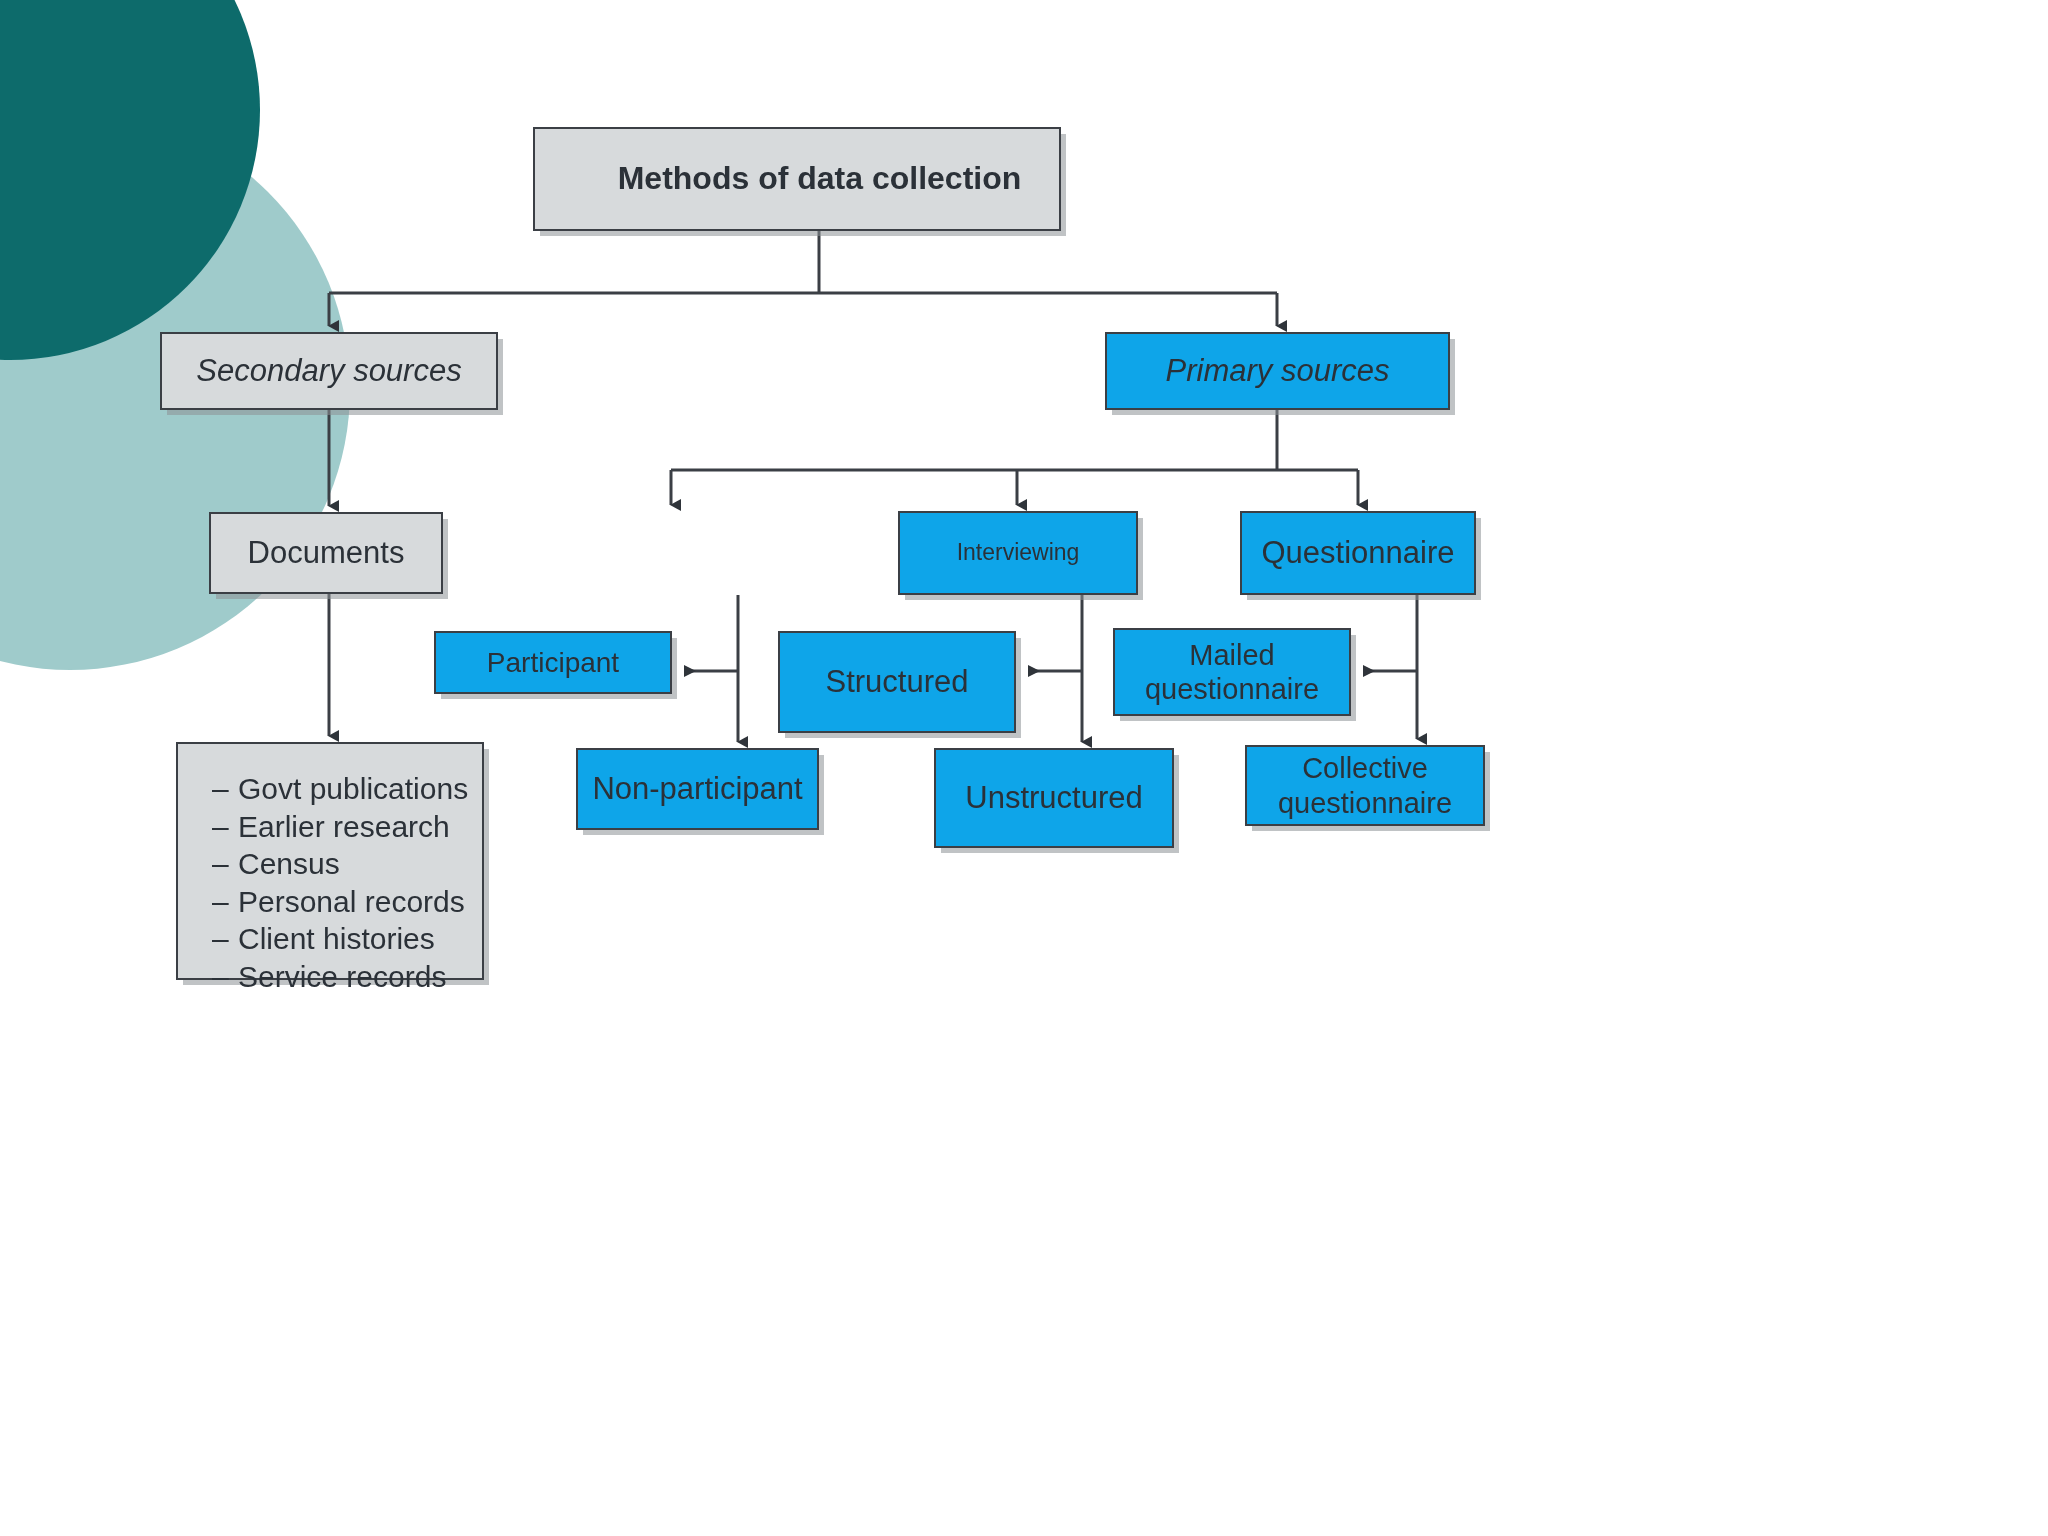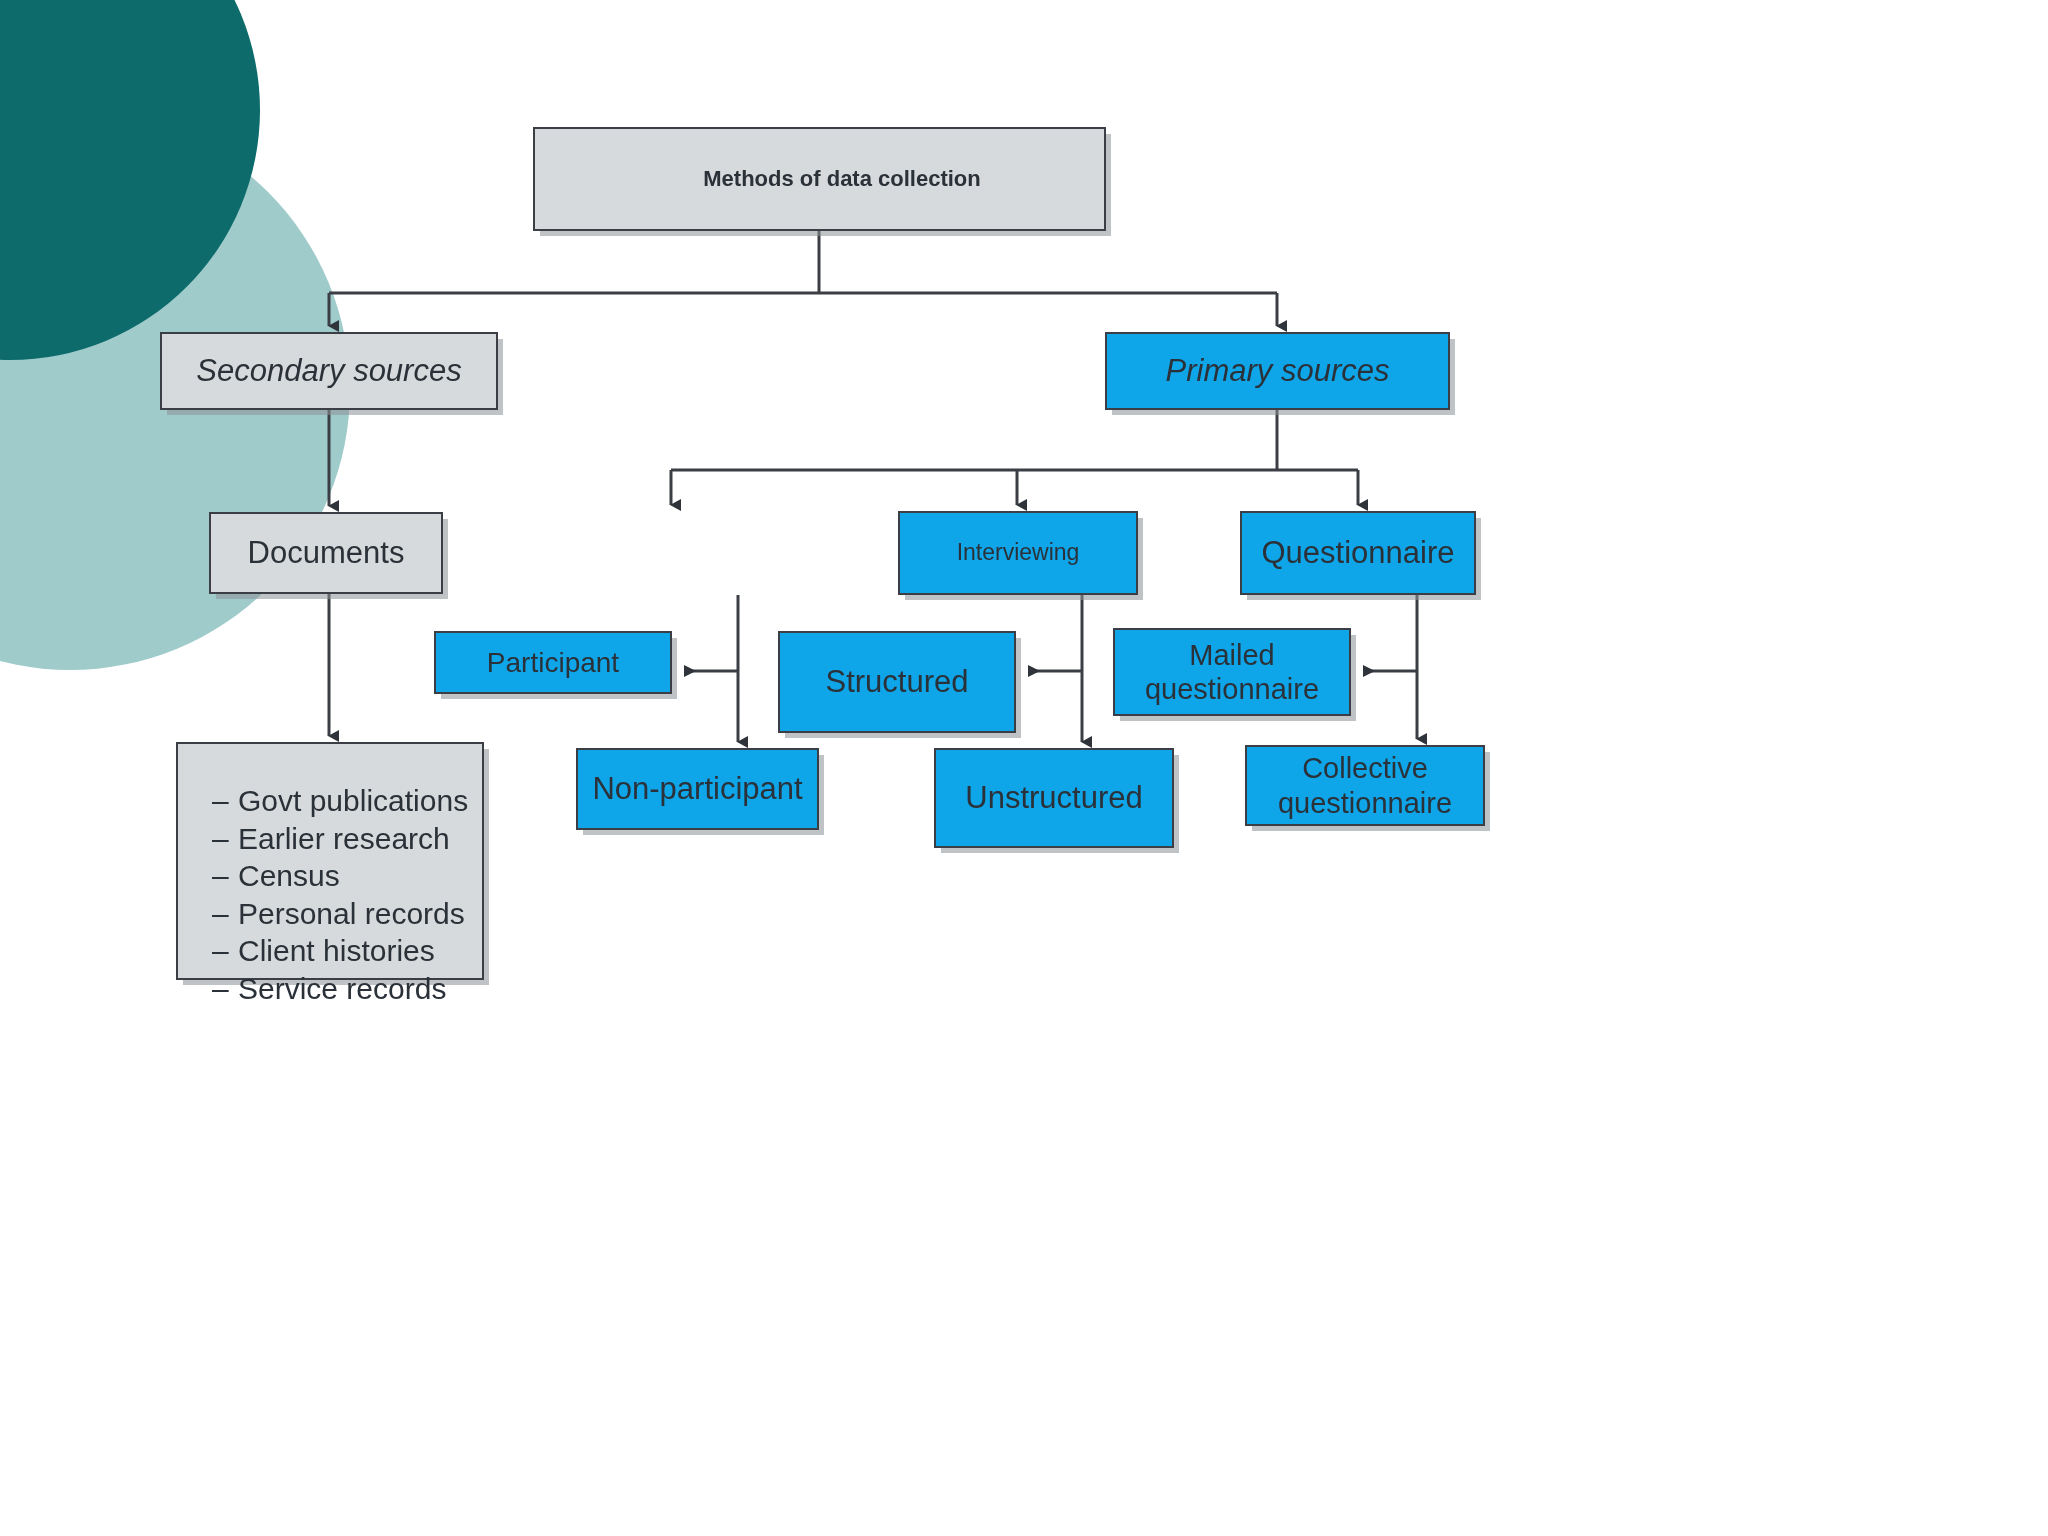"Methods of data collection" #node-root { font-size: 22px -> 32px; width: 573px -> 528px }
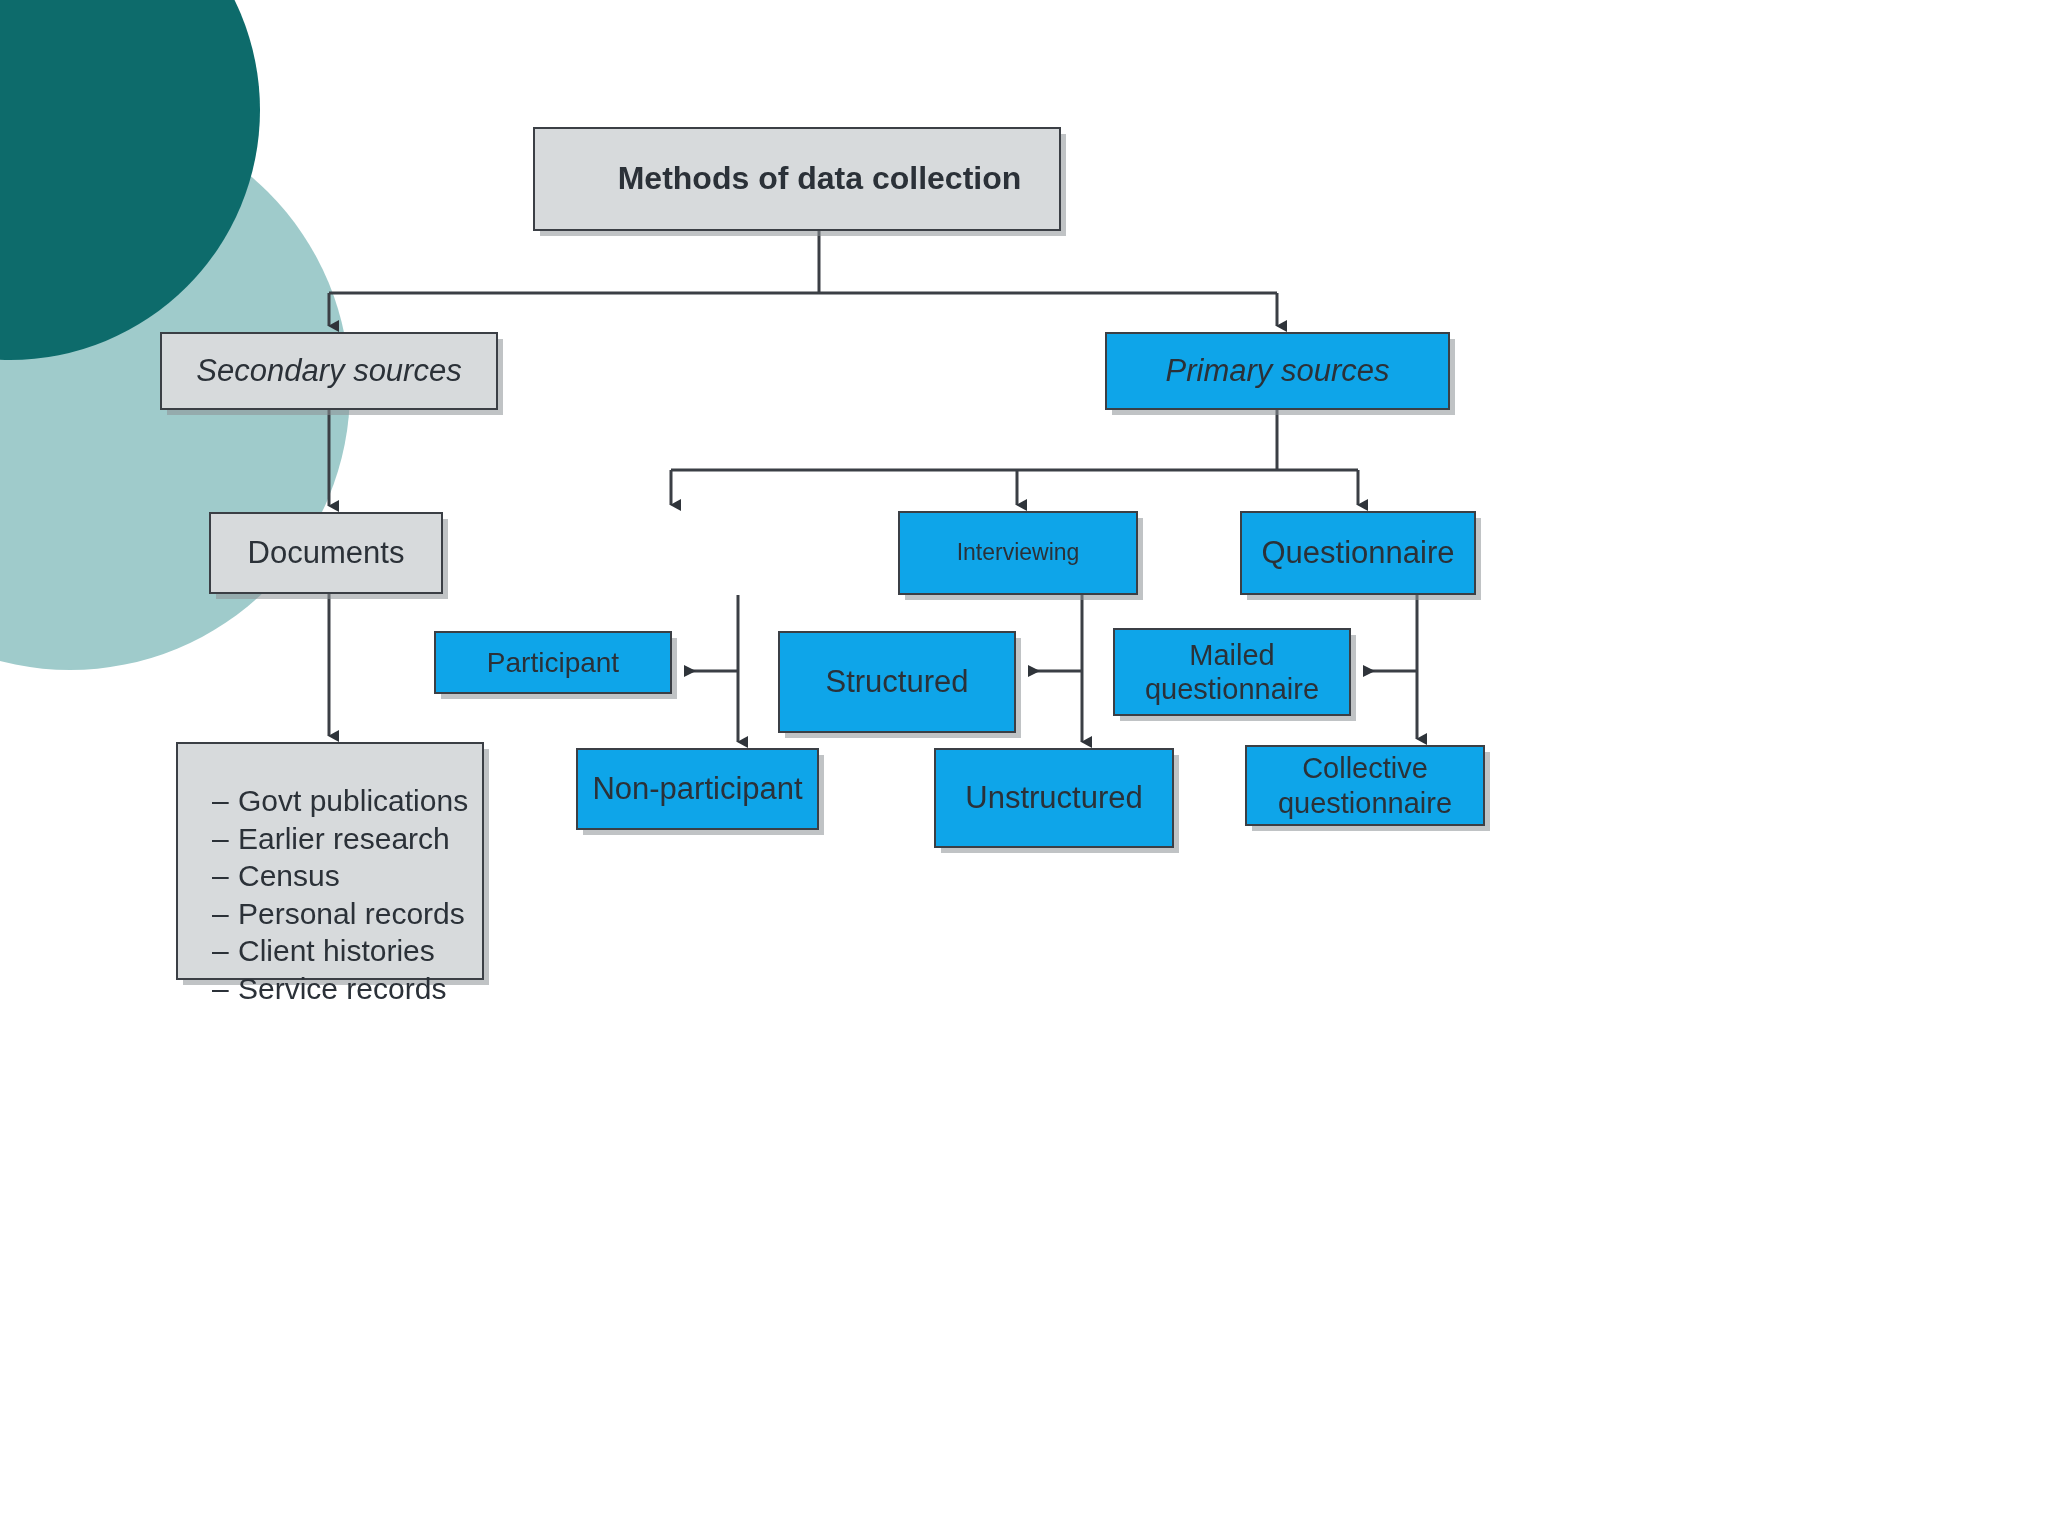"– Govt publications" #node-secondary-list { padding: 38px 0 26px 34px -> 26px 0 26px 34px }
